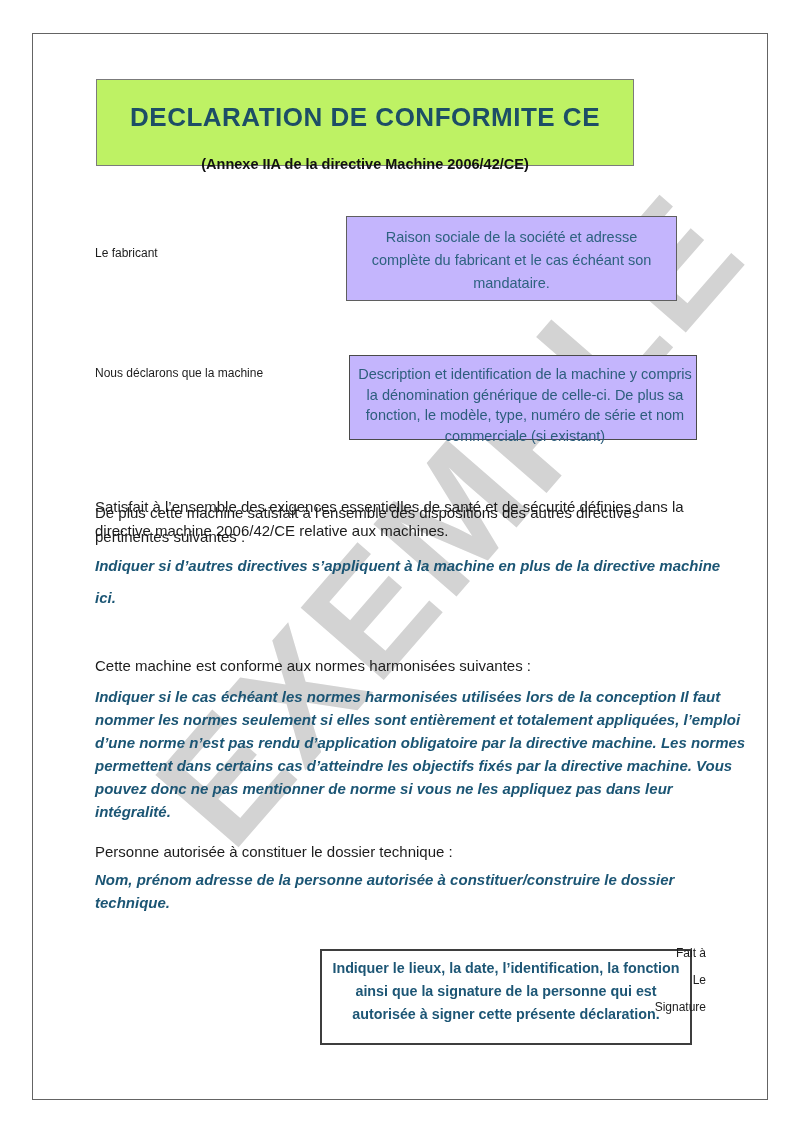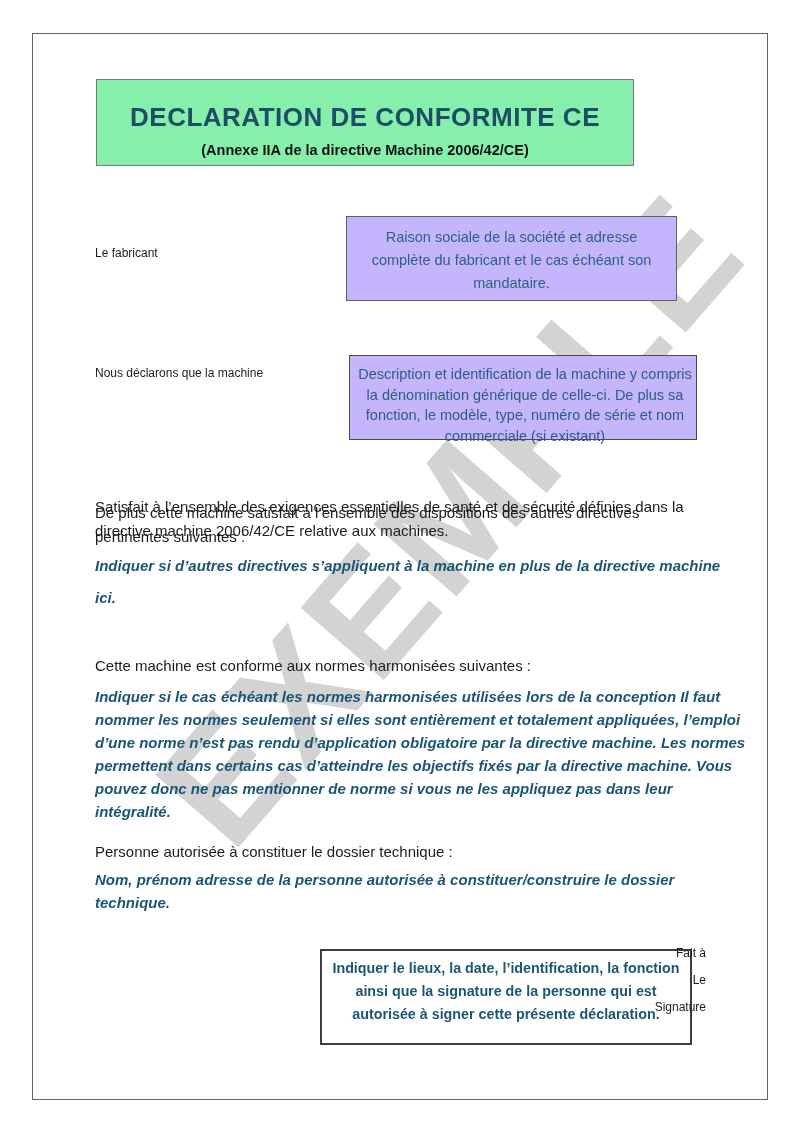"DECLARATION DE CONFORMITE CE" .title-box { background: #86efac -> #bef264 }
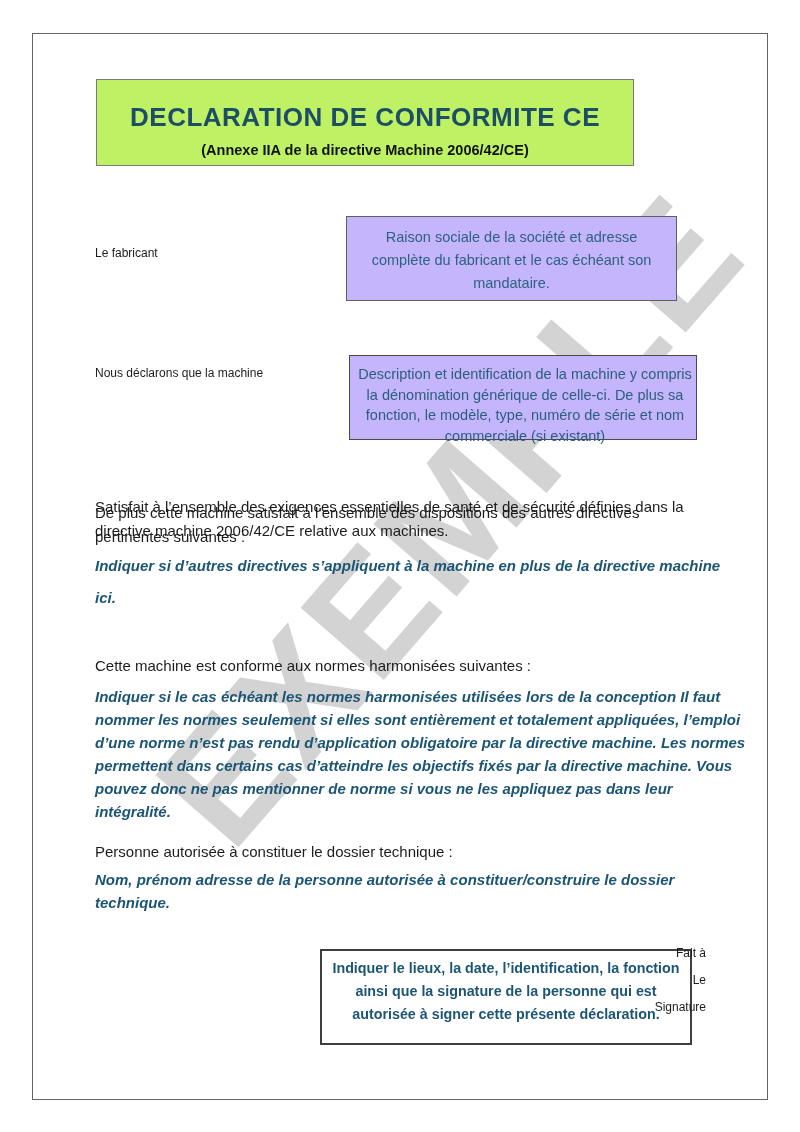"(Annexe IIA de la directive" .doc-subtitle { margin-top: 10px -> 24px }
